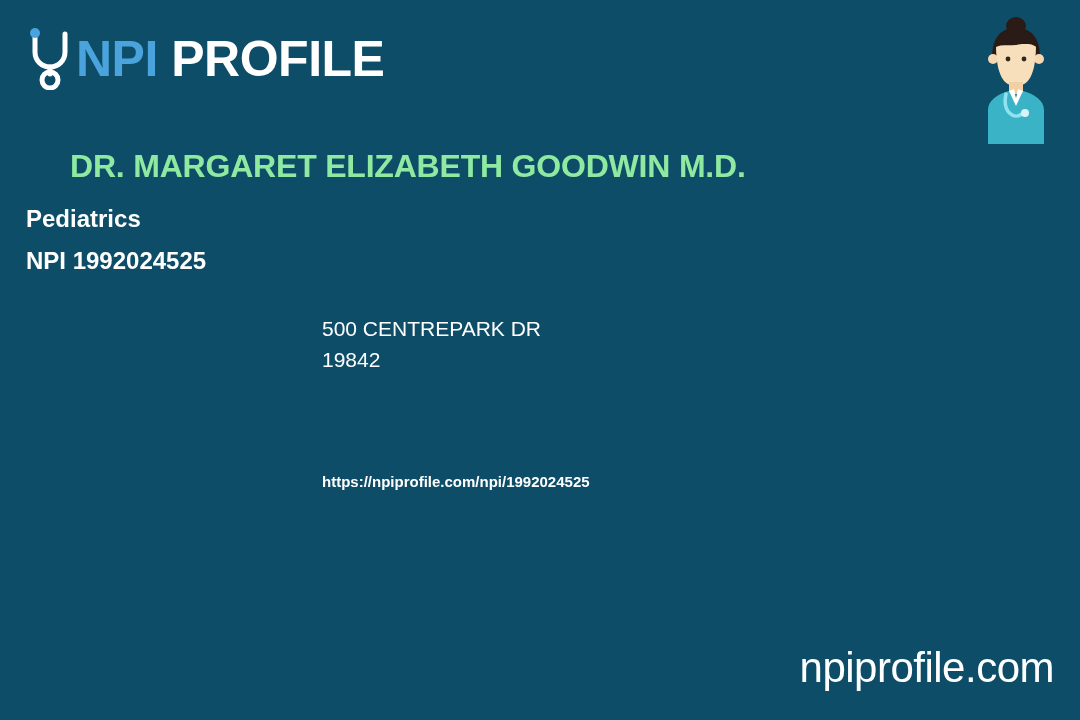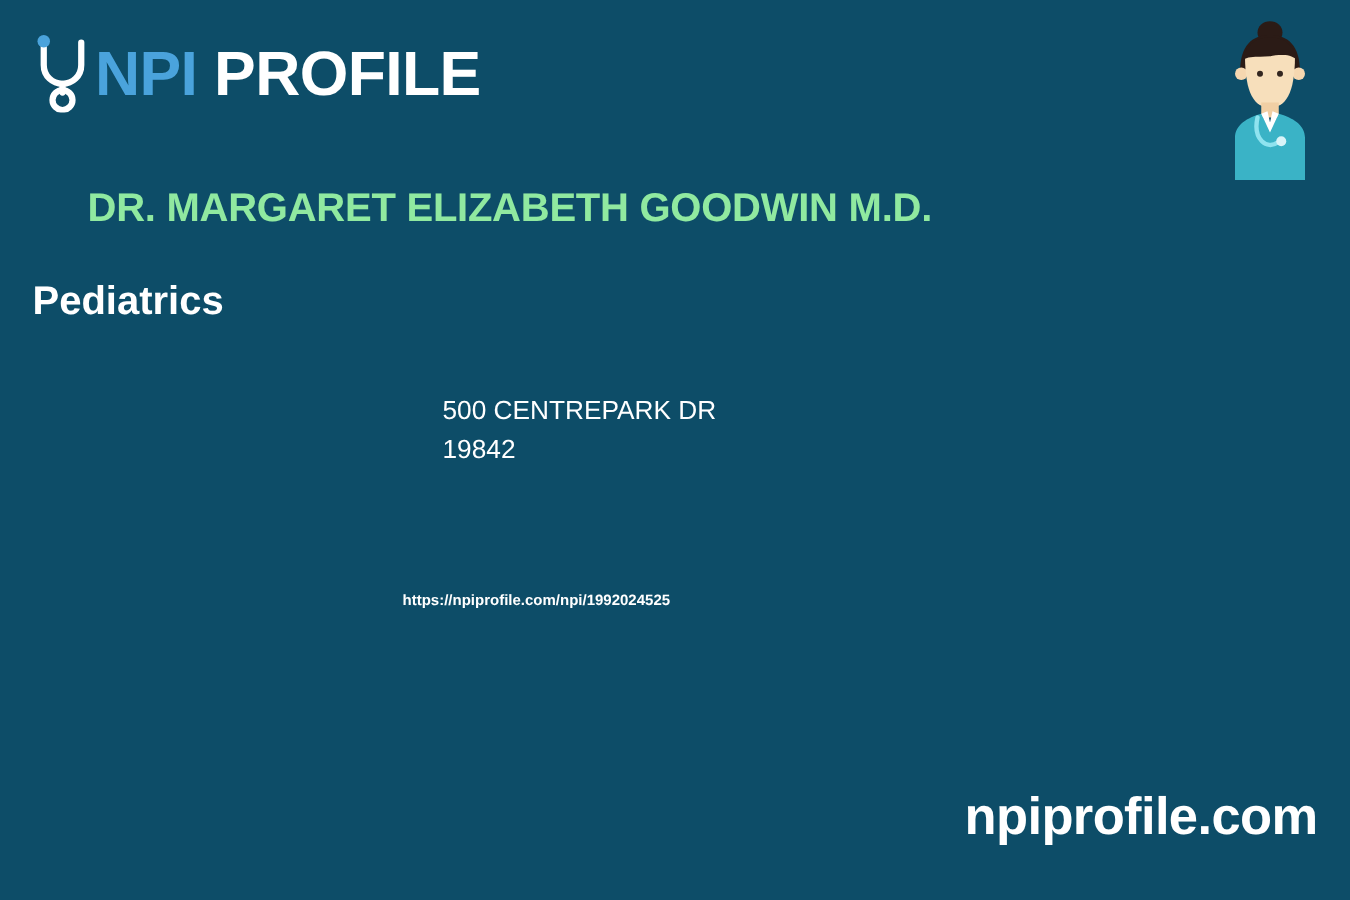"Pediatrics" .provider-taxonomy { font-size: 32px -> 24px; top: 222px -> 205px }
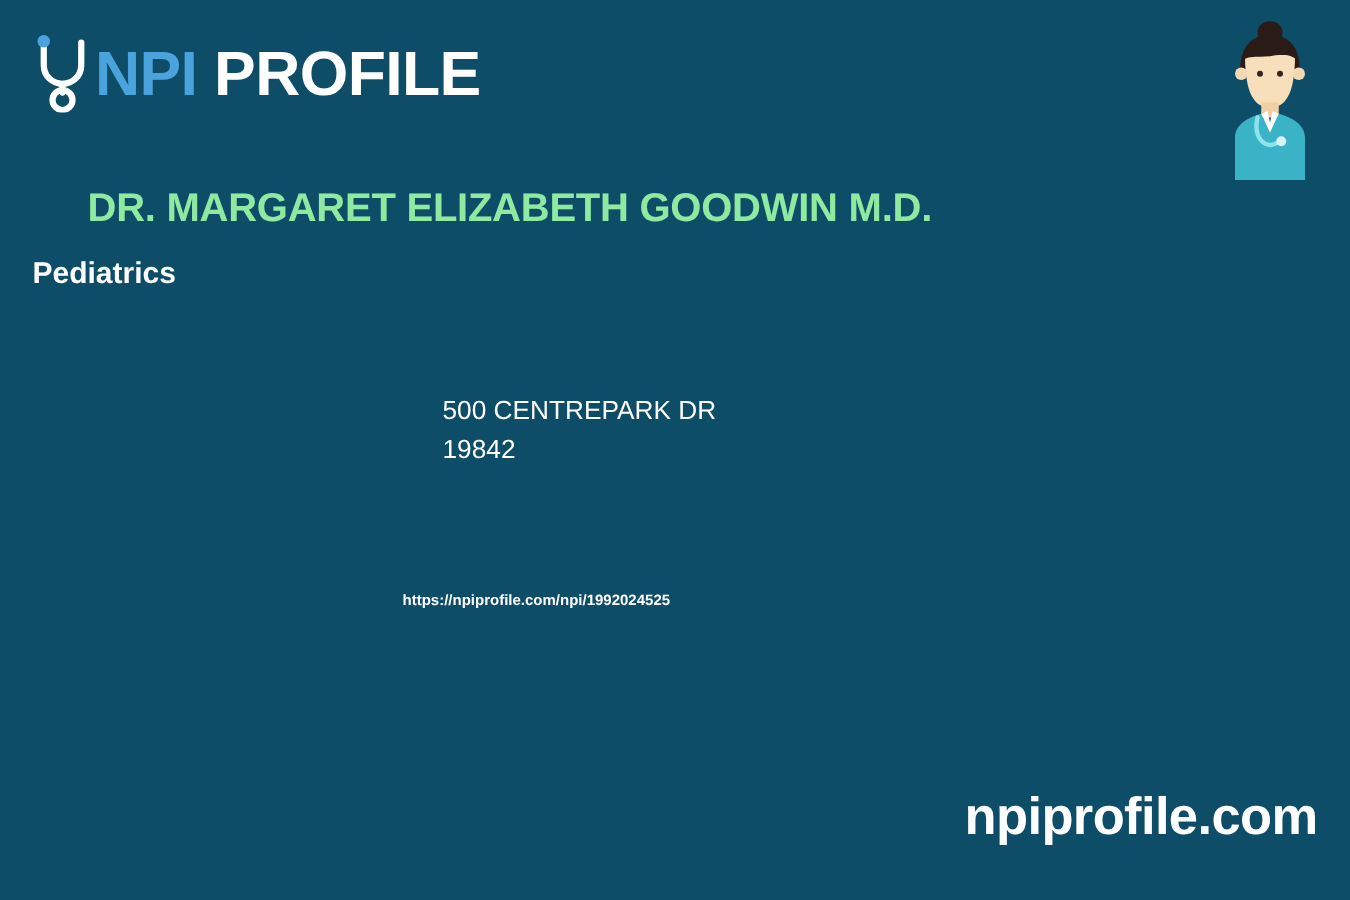"NPI 1992024525" div.provider-npi { html: none -> <div>NPI 1992024525</div> }
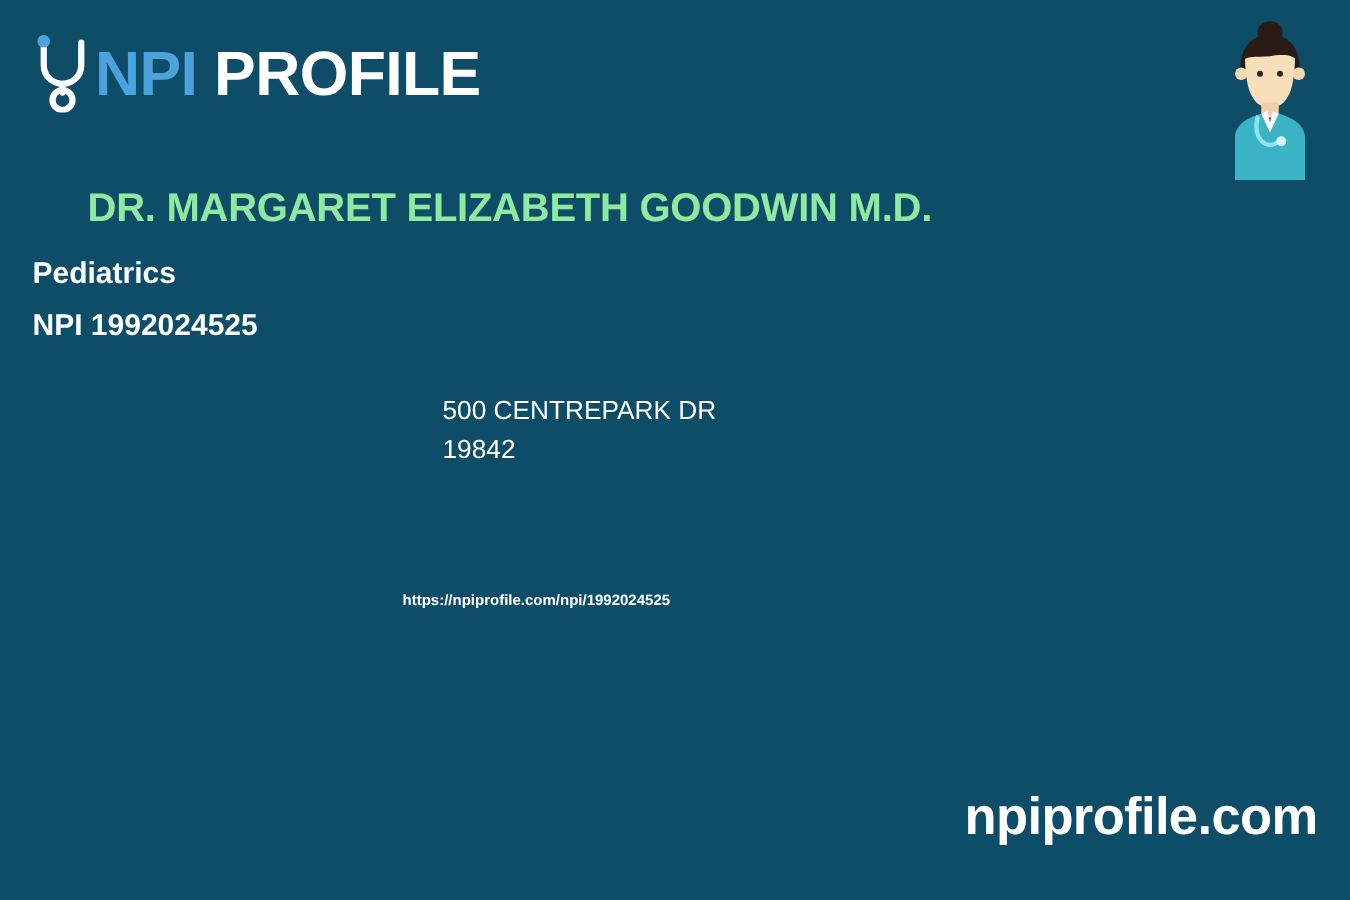"500 CENTREPARK DR" .address-line { margin-left: 32px -> none }
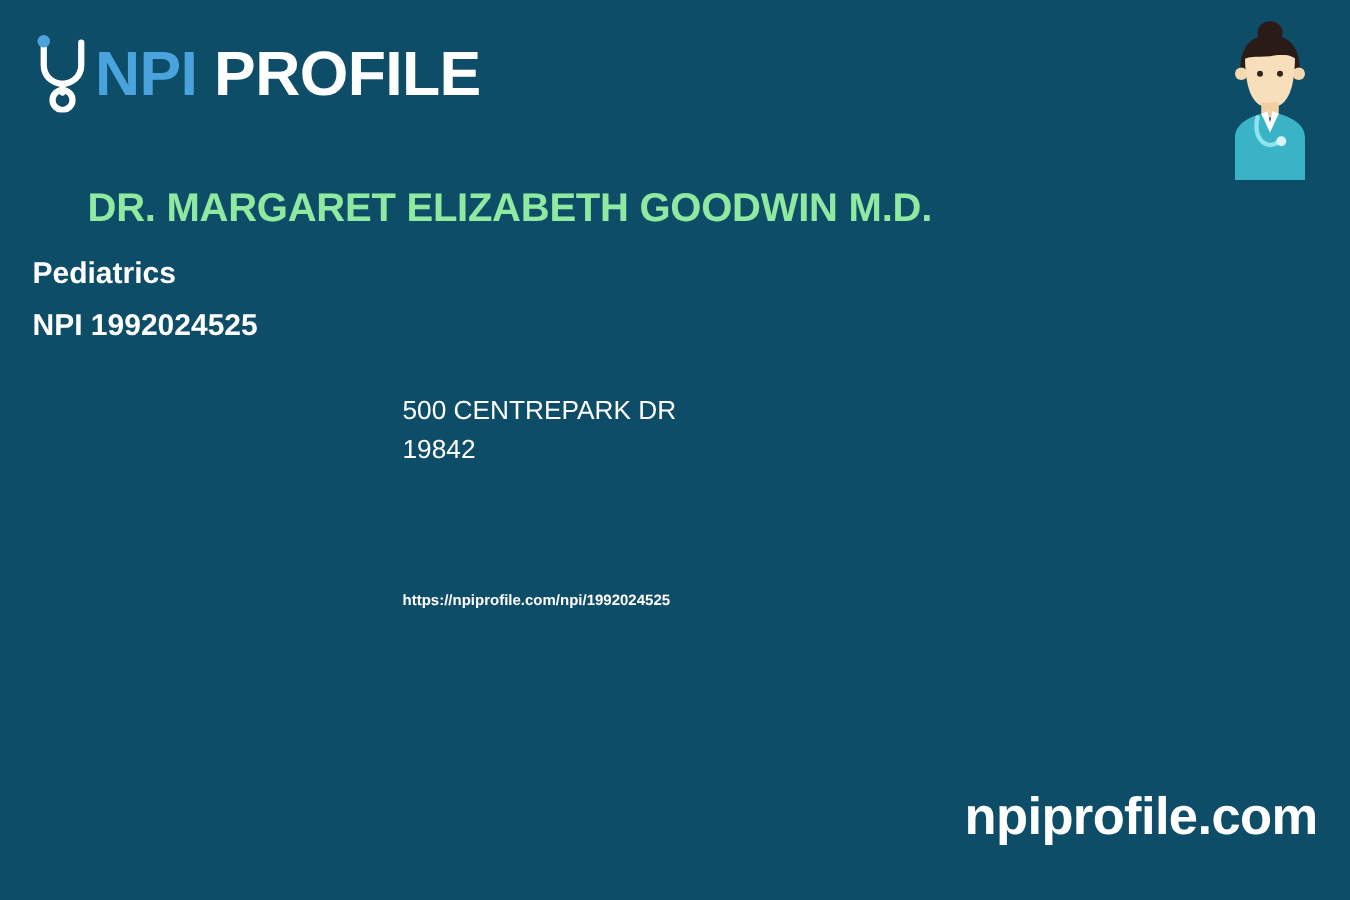"https://npiprofile.com/npi/1992024525" .profile-url { font-size: 12px -> 15px }
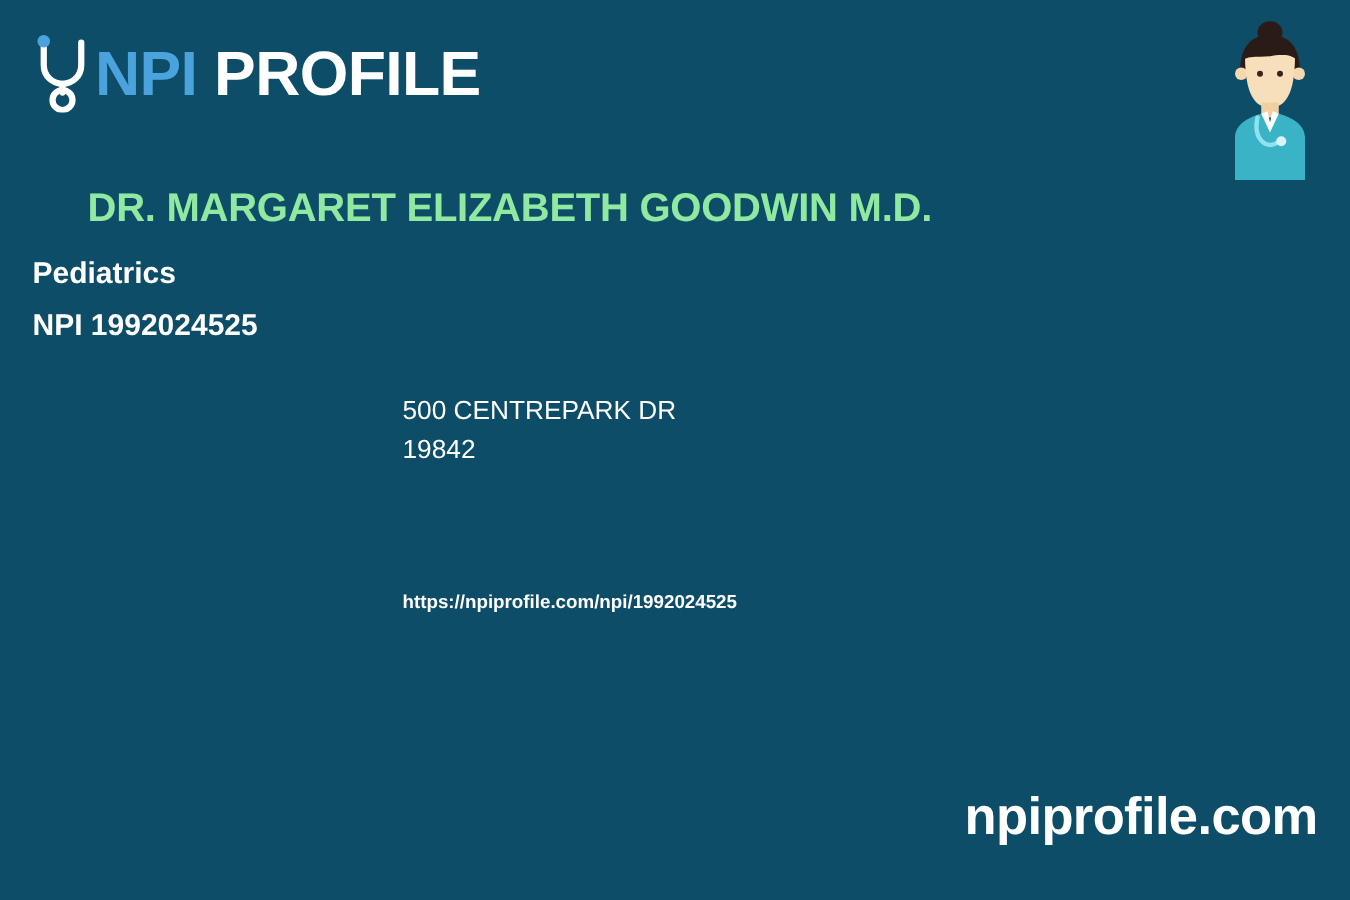"npiprofile.com" .footer-site { bottom: 43px -> 28px; font-weight: bold -> normal }
